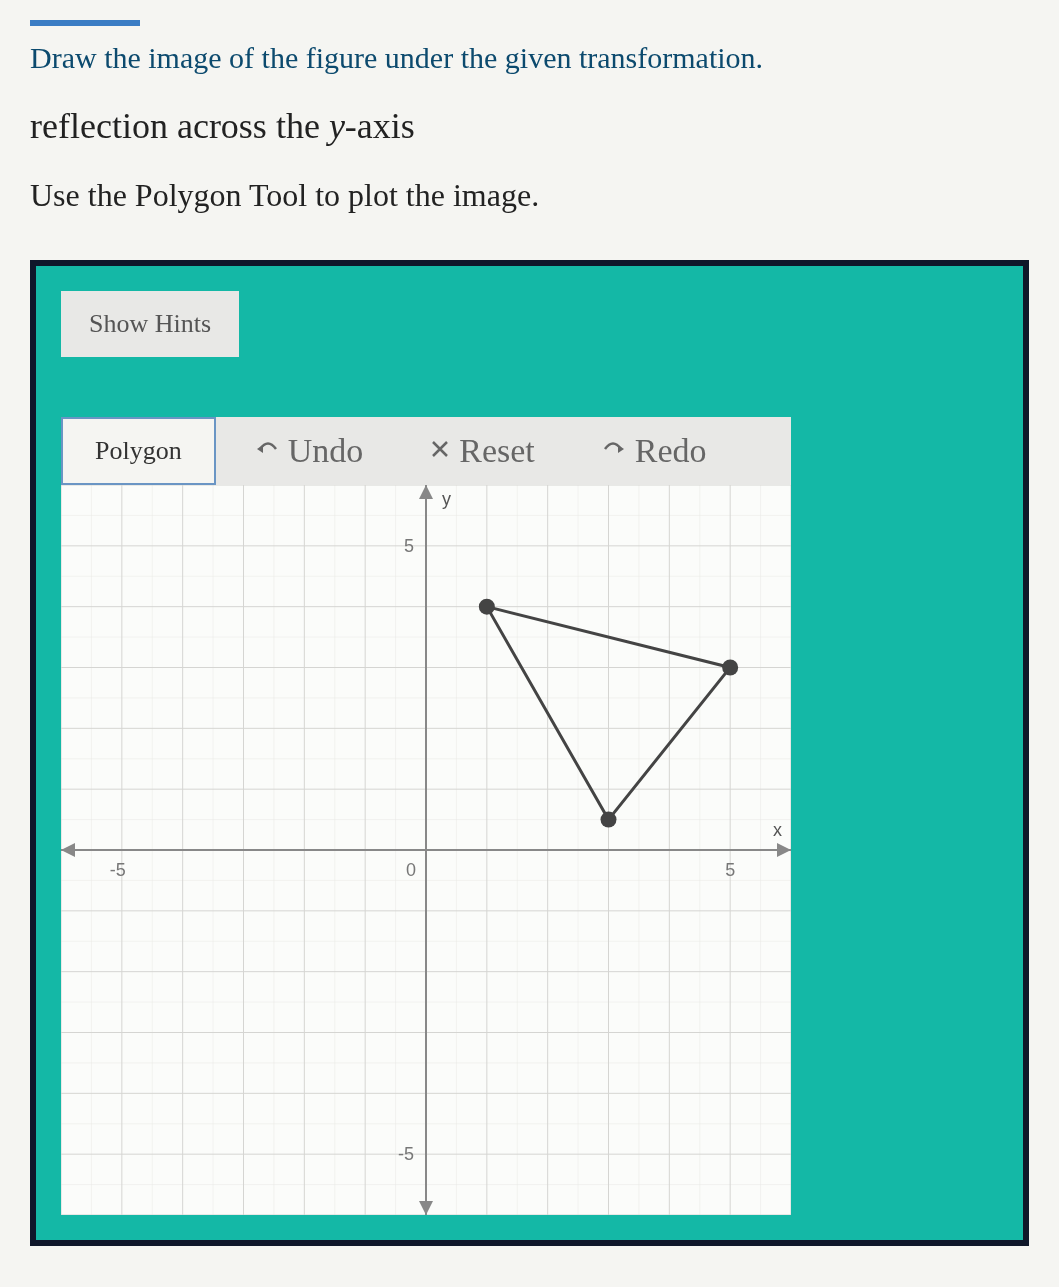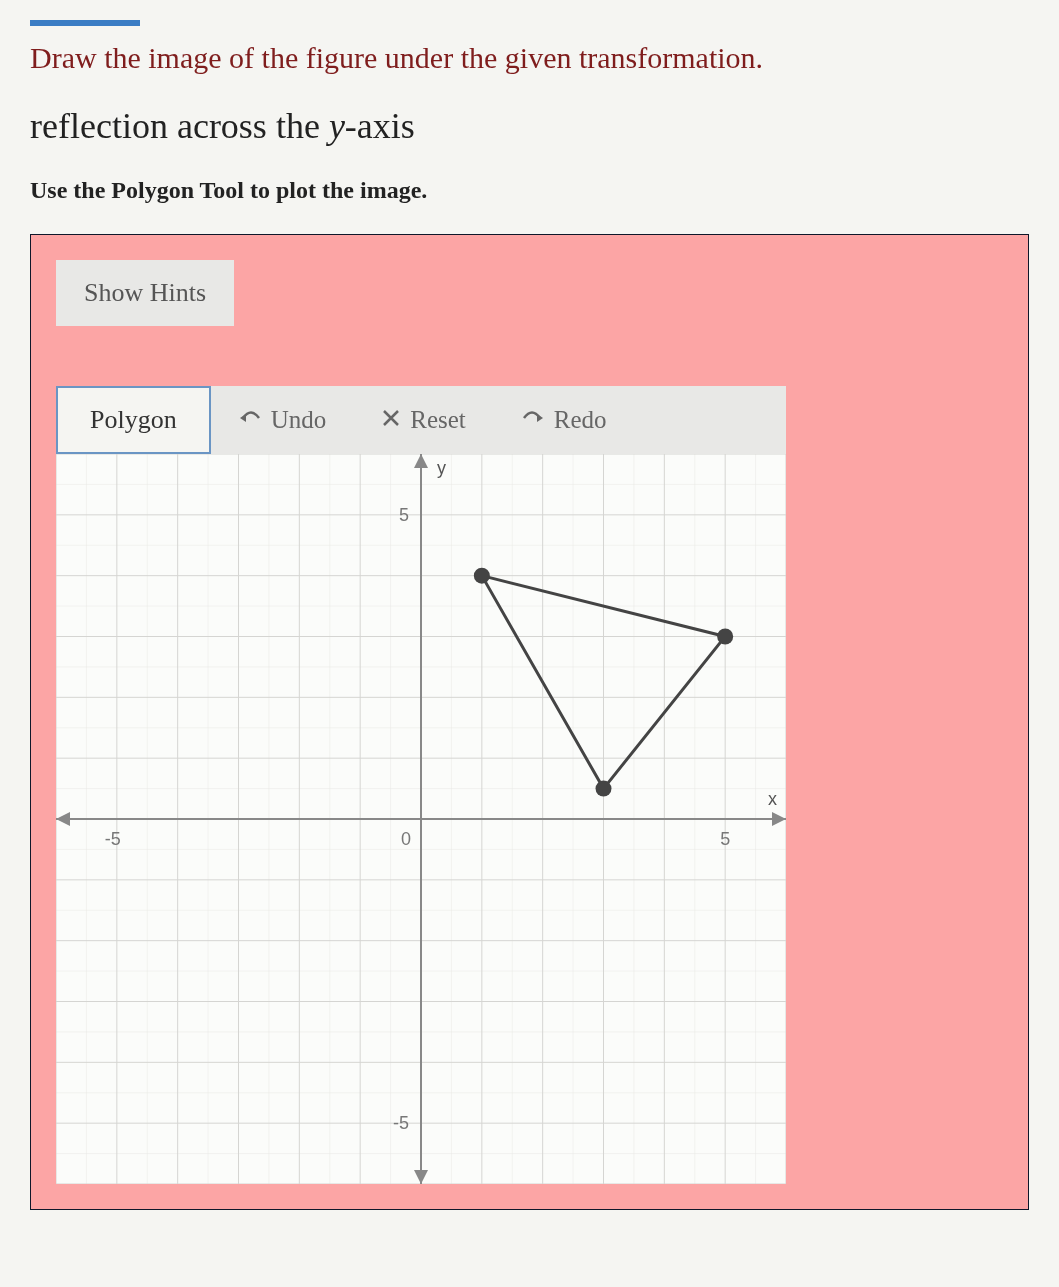"Draw the image of the" .instruction-main { color: #7f1d1d -> #0c4a6e }
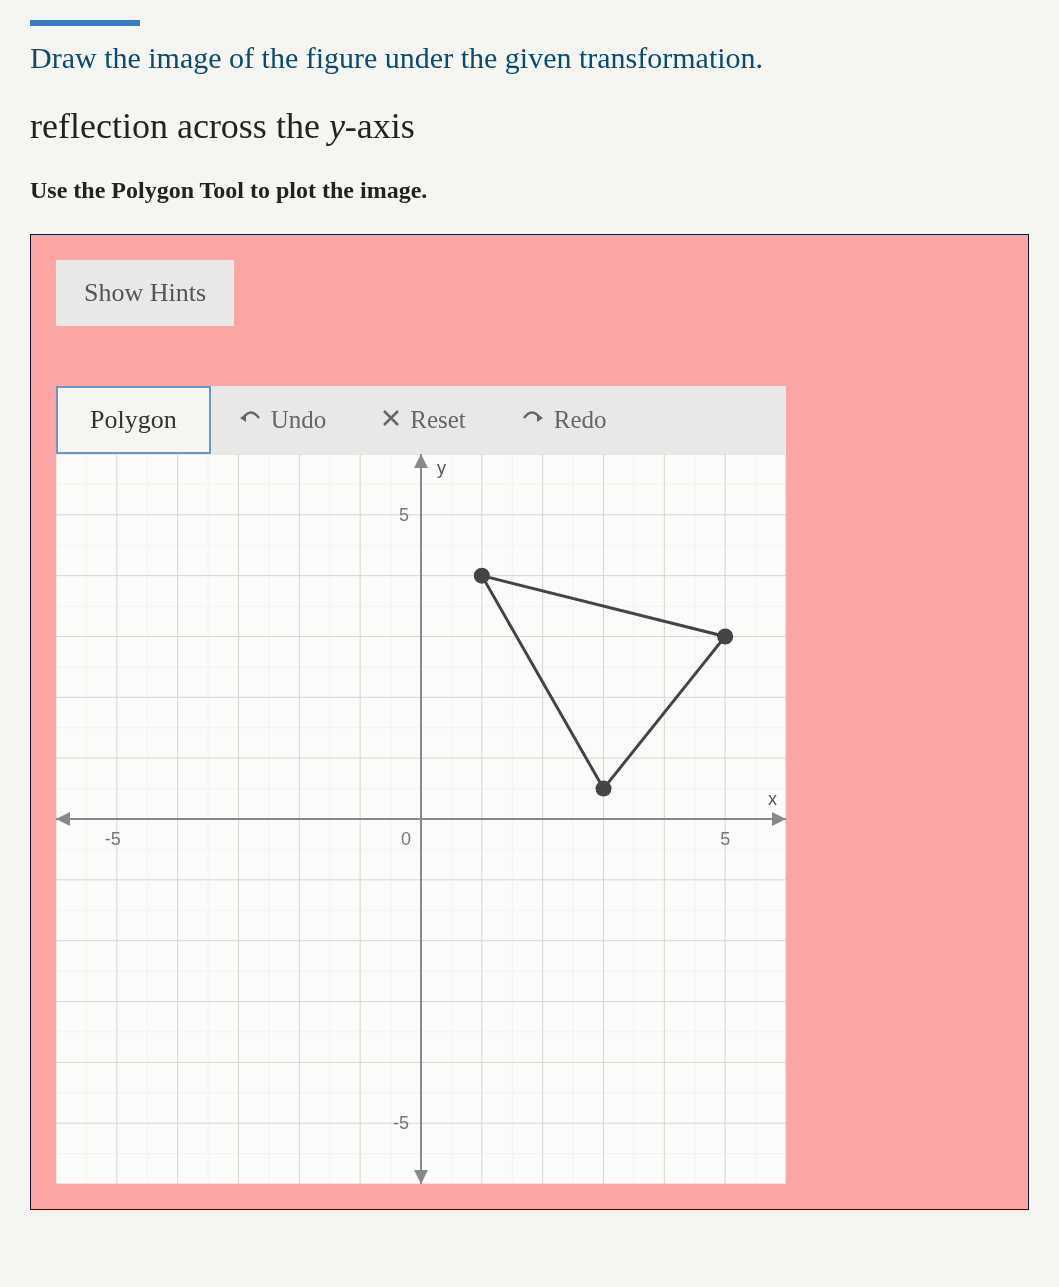"Use the Polygon Tool to" .instruction-tool { font-size: 24px -> 32px; font-weight: bold -> normal; margin-bottom: 30px -> 46px }
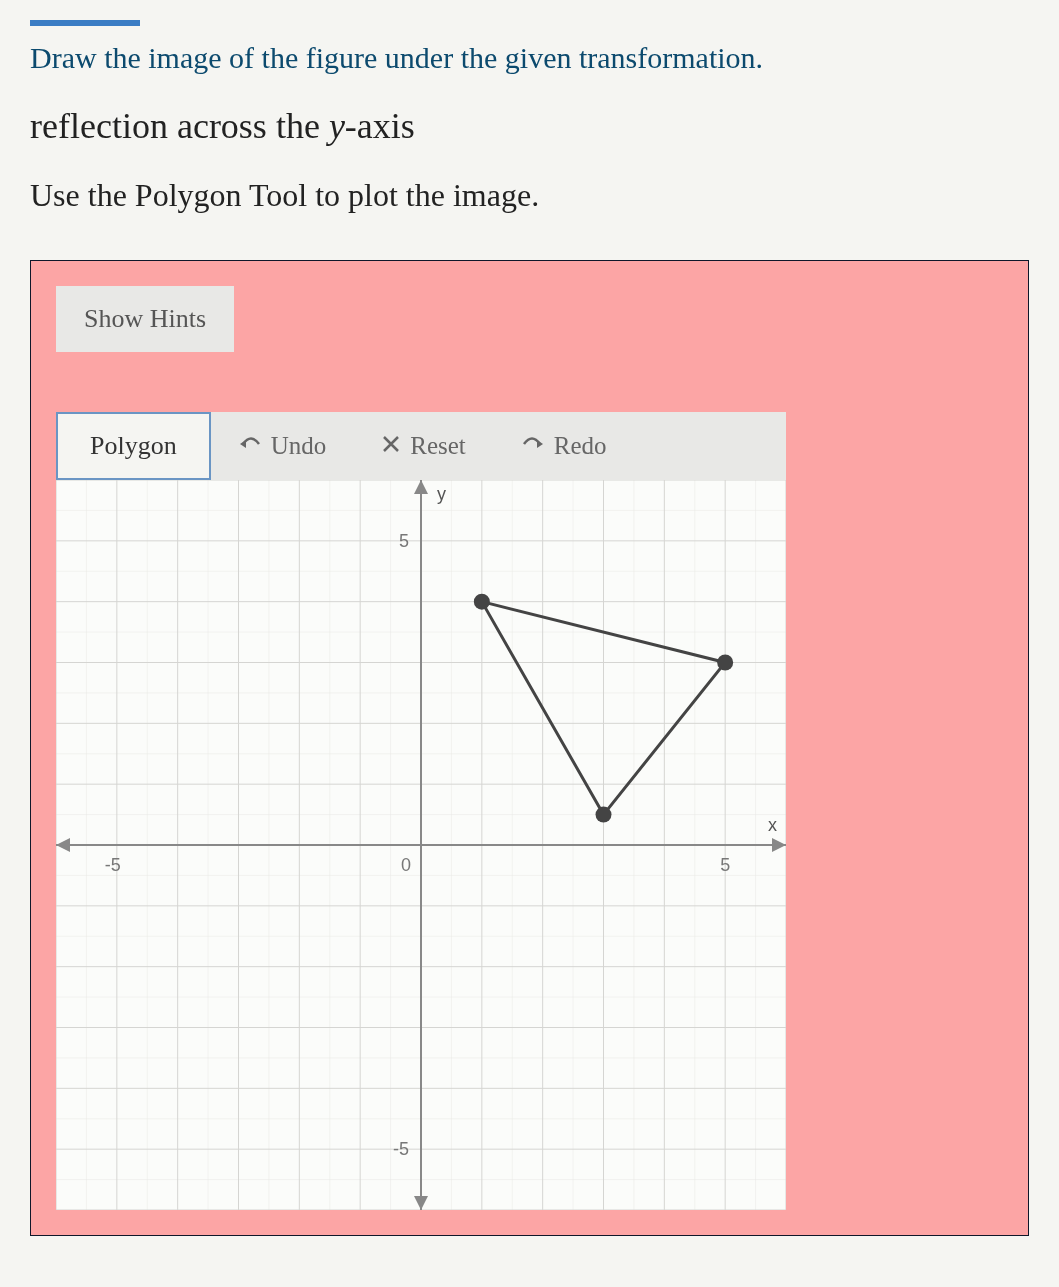"Show Hints" .frame { background: #fca5a5 -> #14b8a6; border: 1px solid #0f172a -> 6px solid #0f172a }
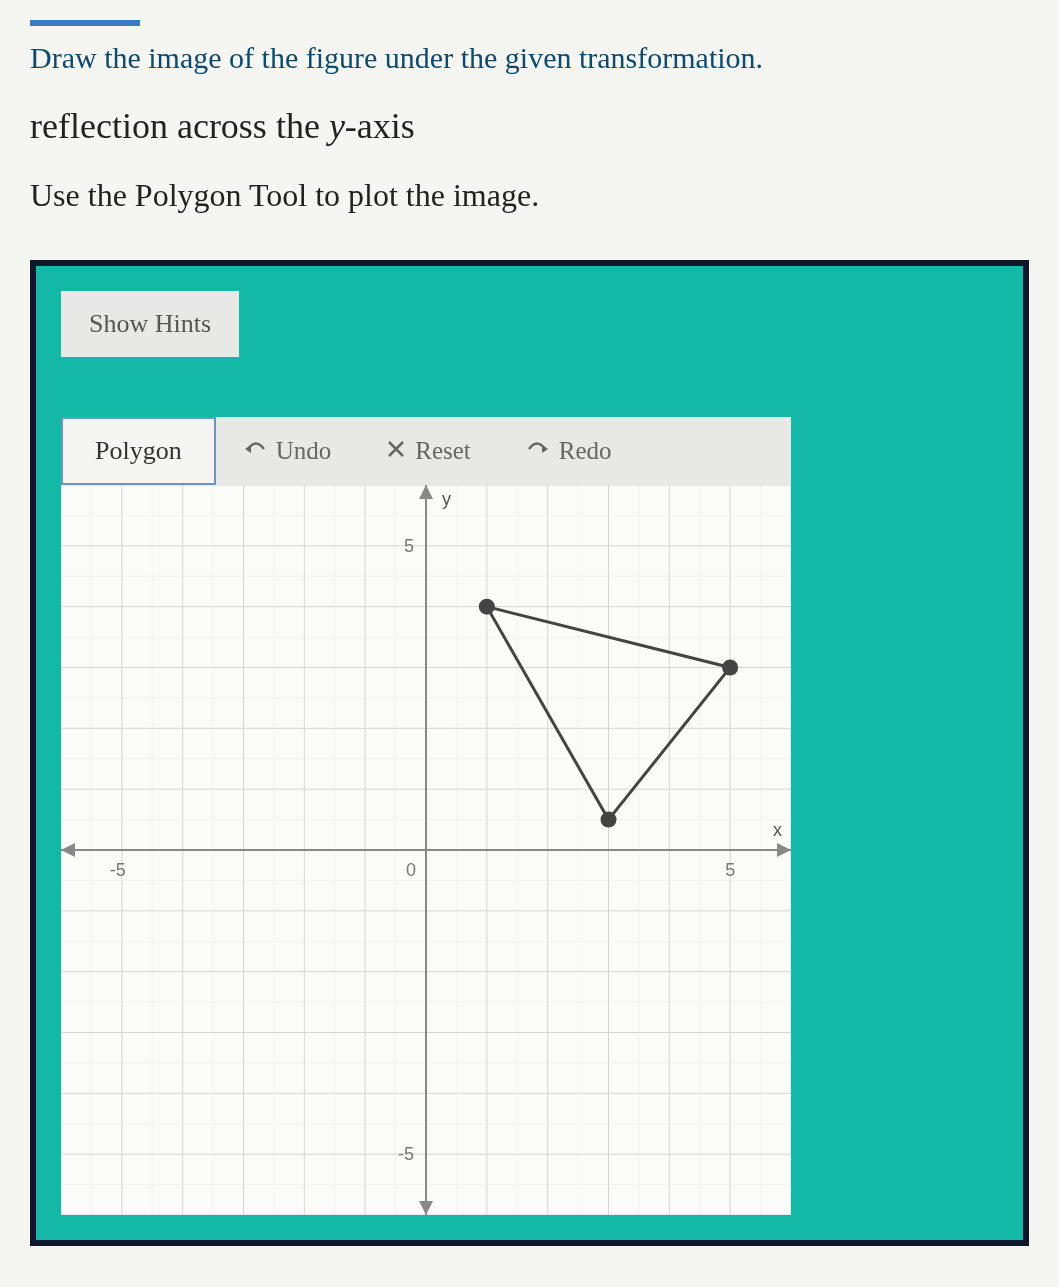"Polygon" .toolbar { gap: none -> 12px }
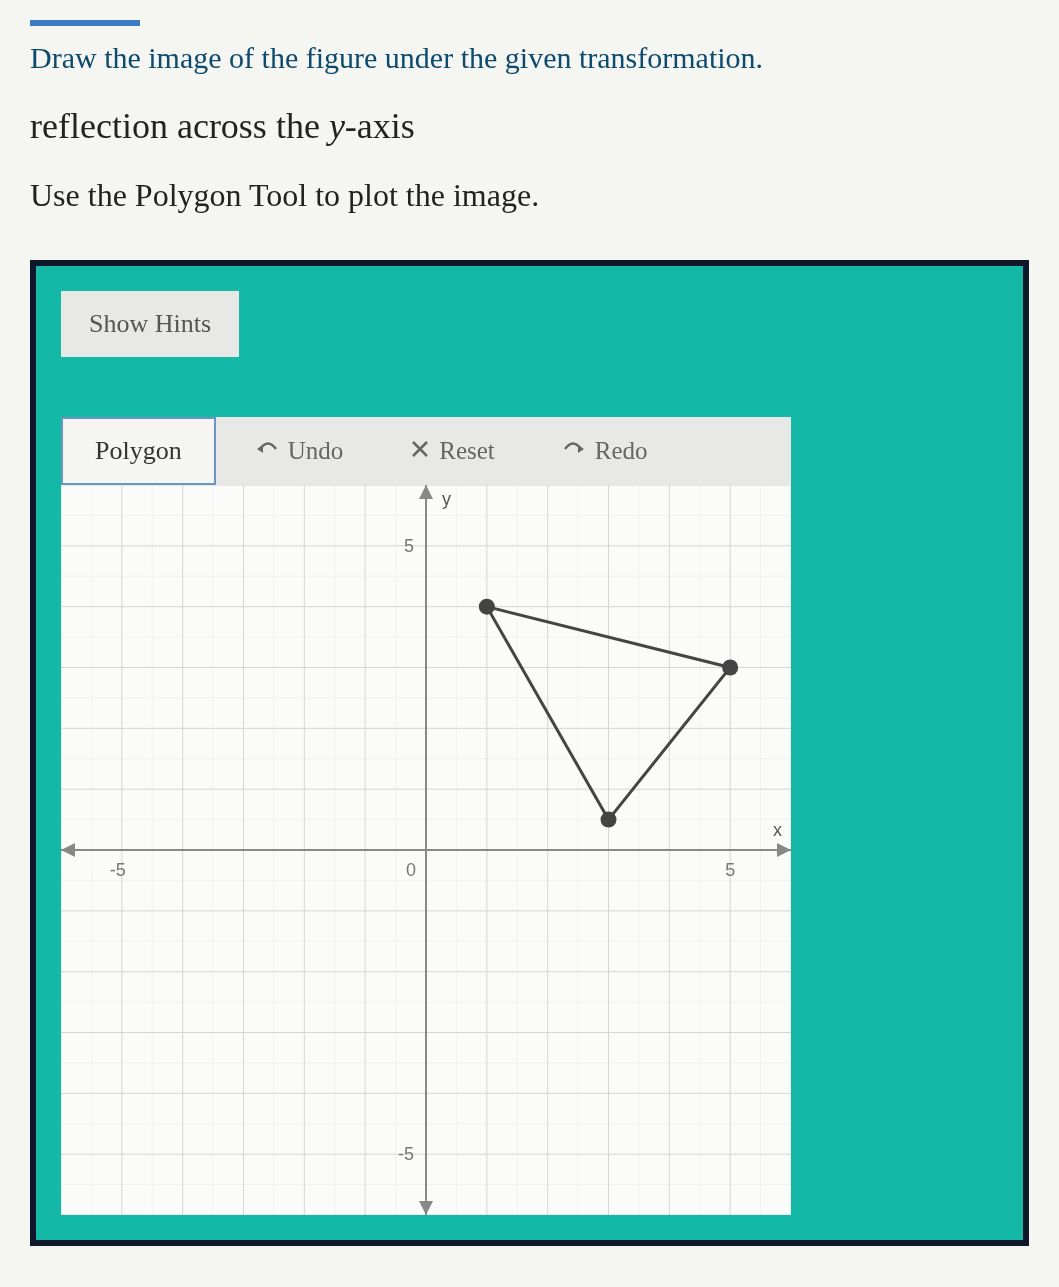"Undo" .tool-btn { font-size: 25px -> 34px }
